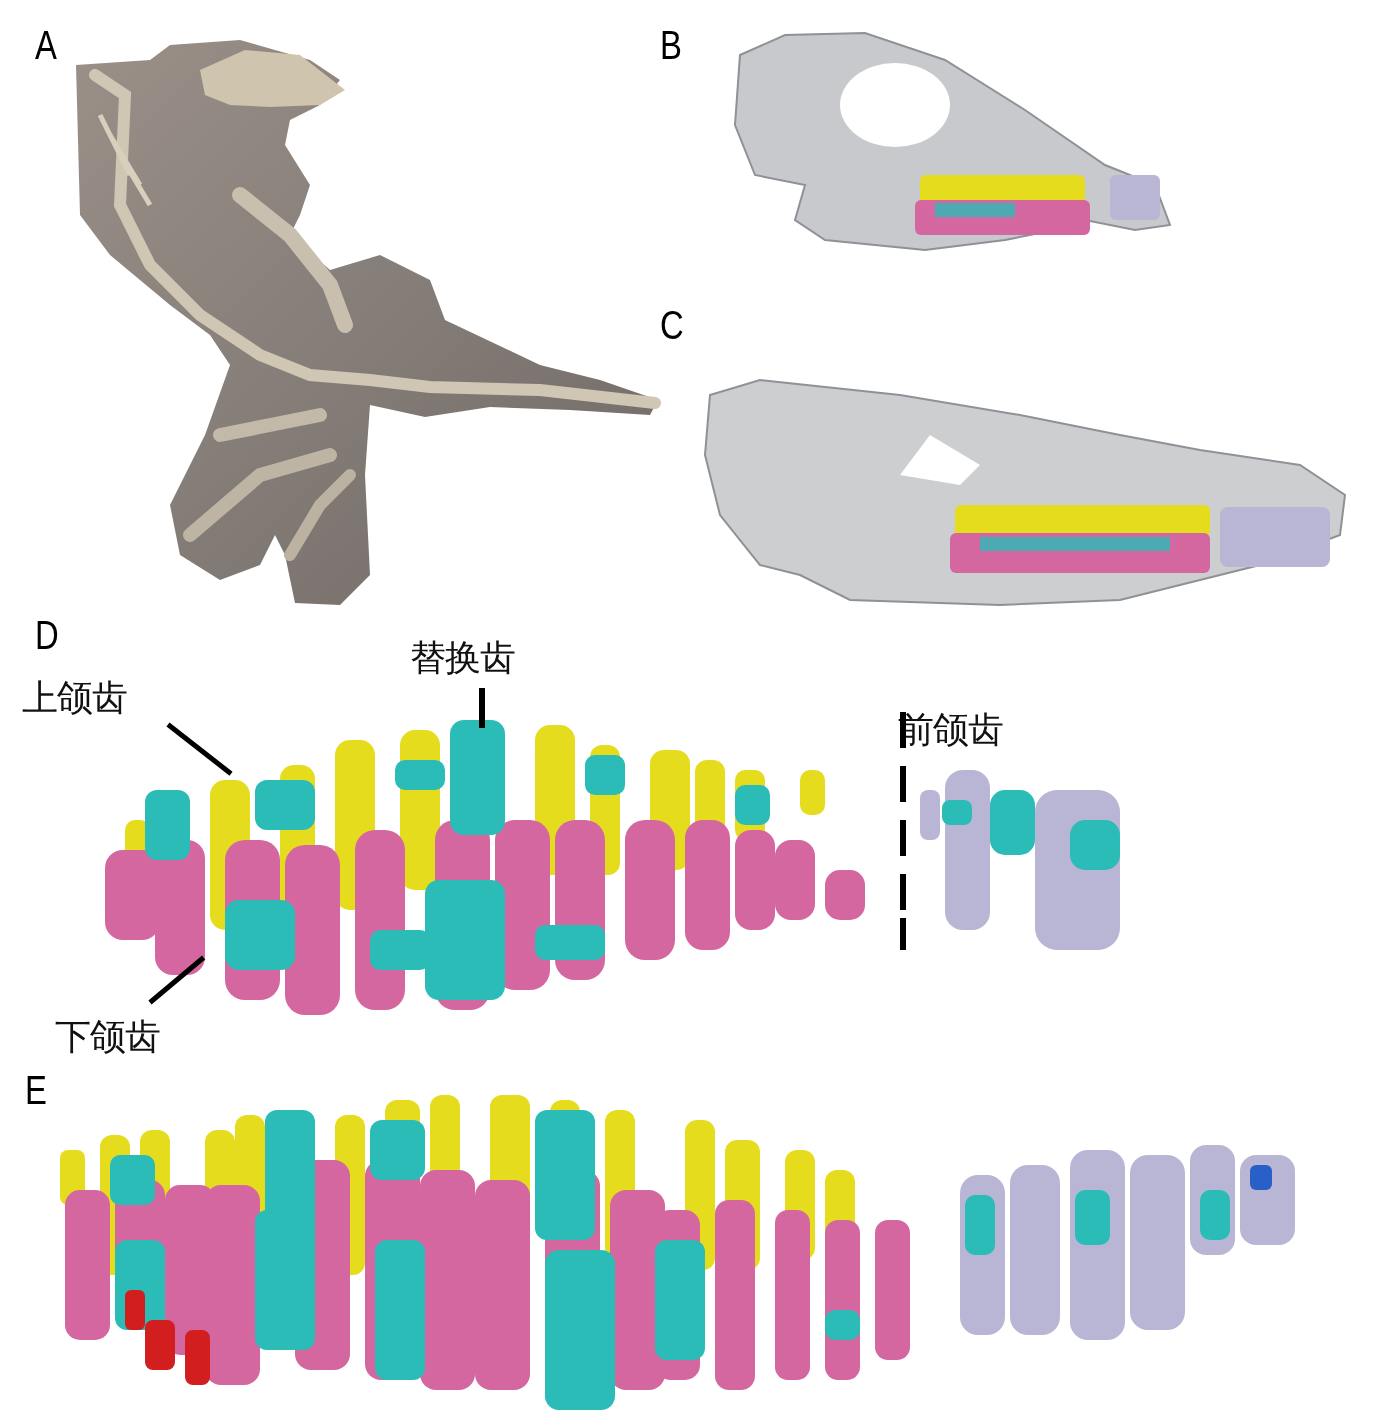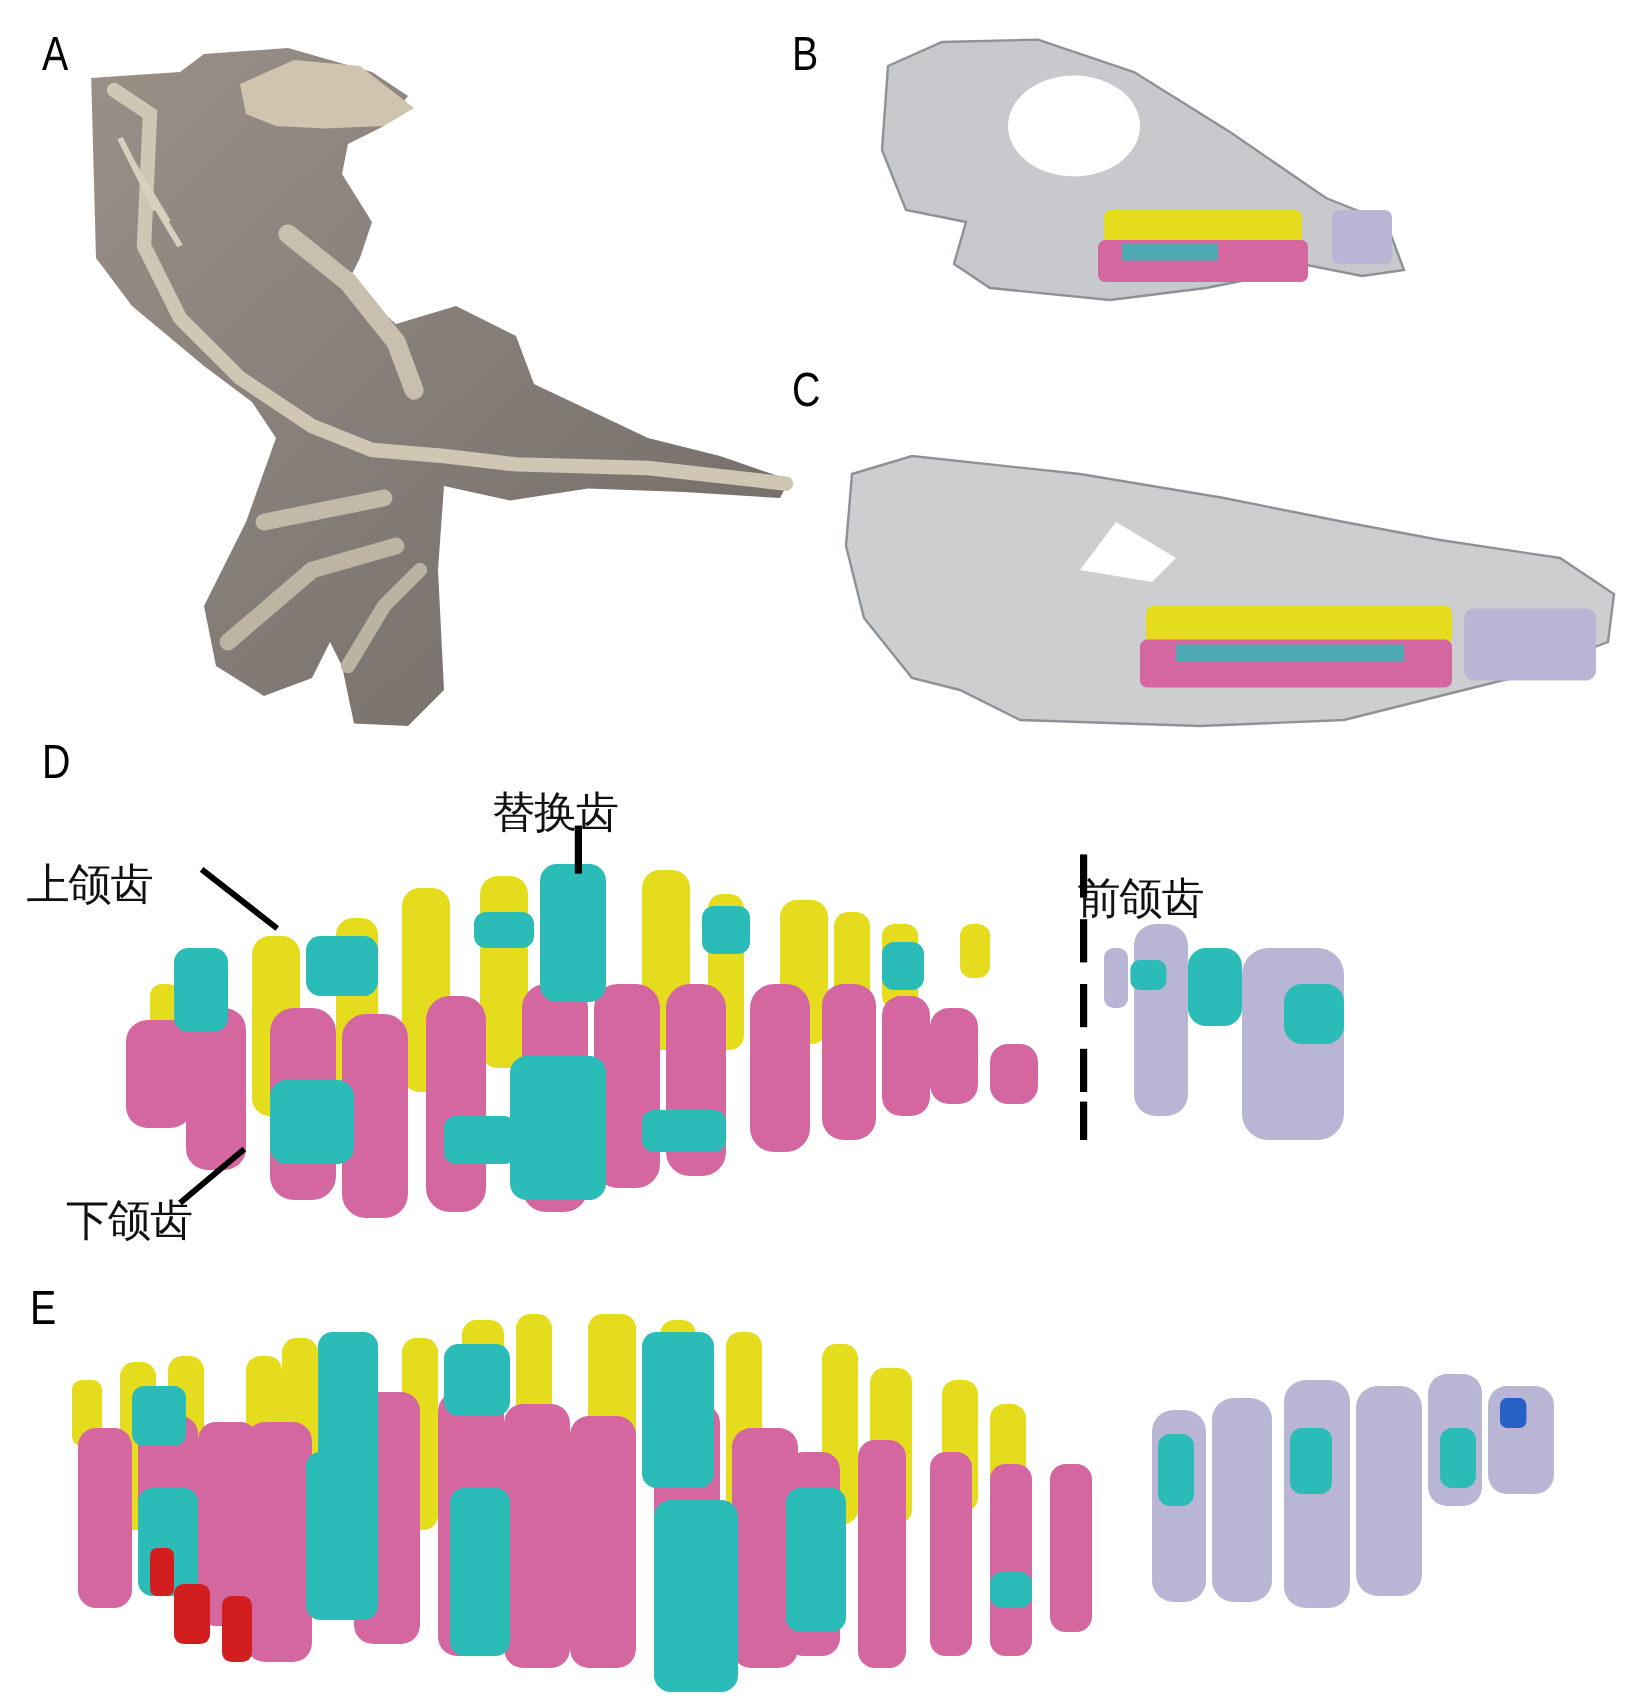"替换齿" .cn-label { margin-top: 20px -> none }
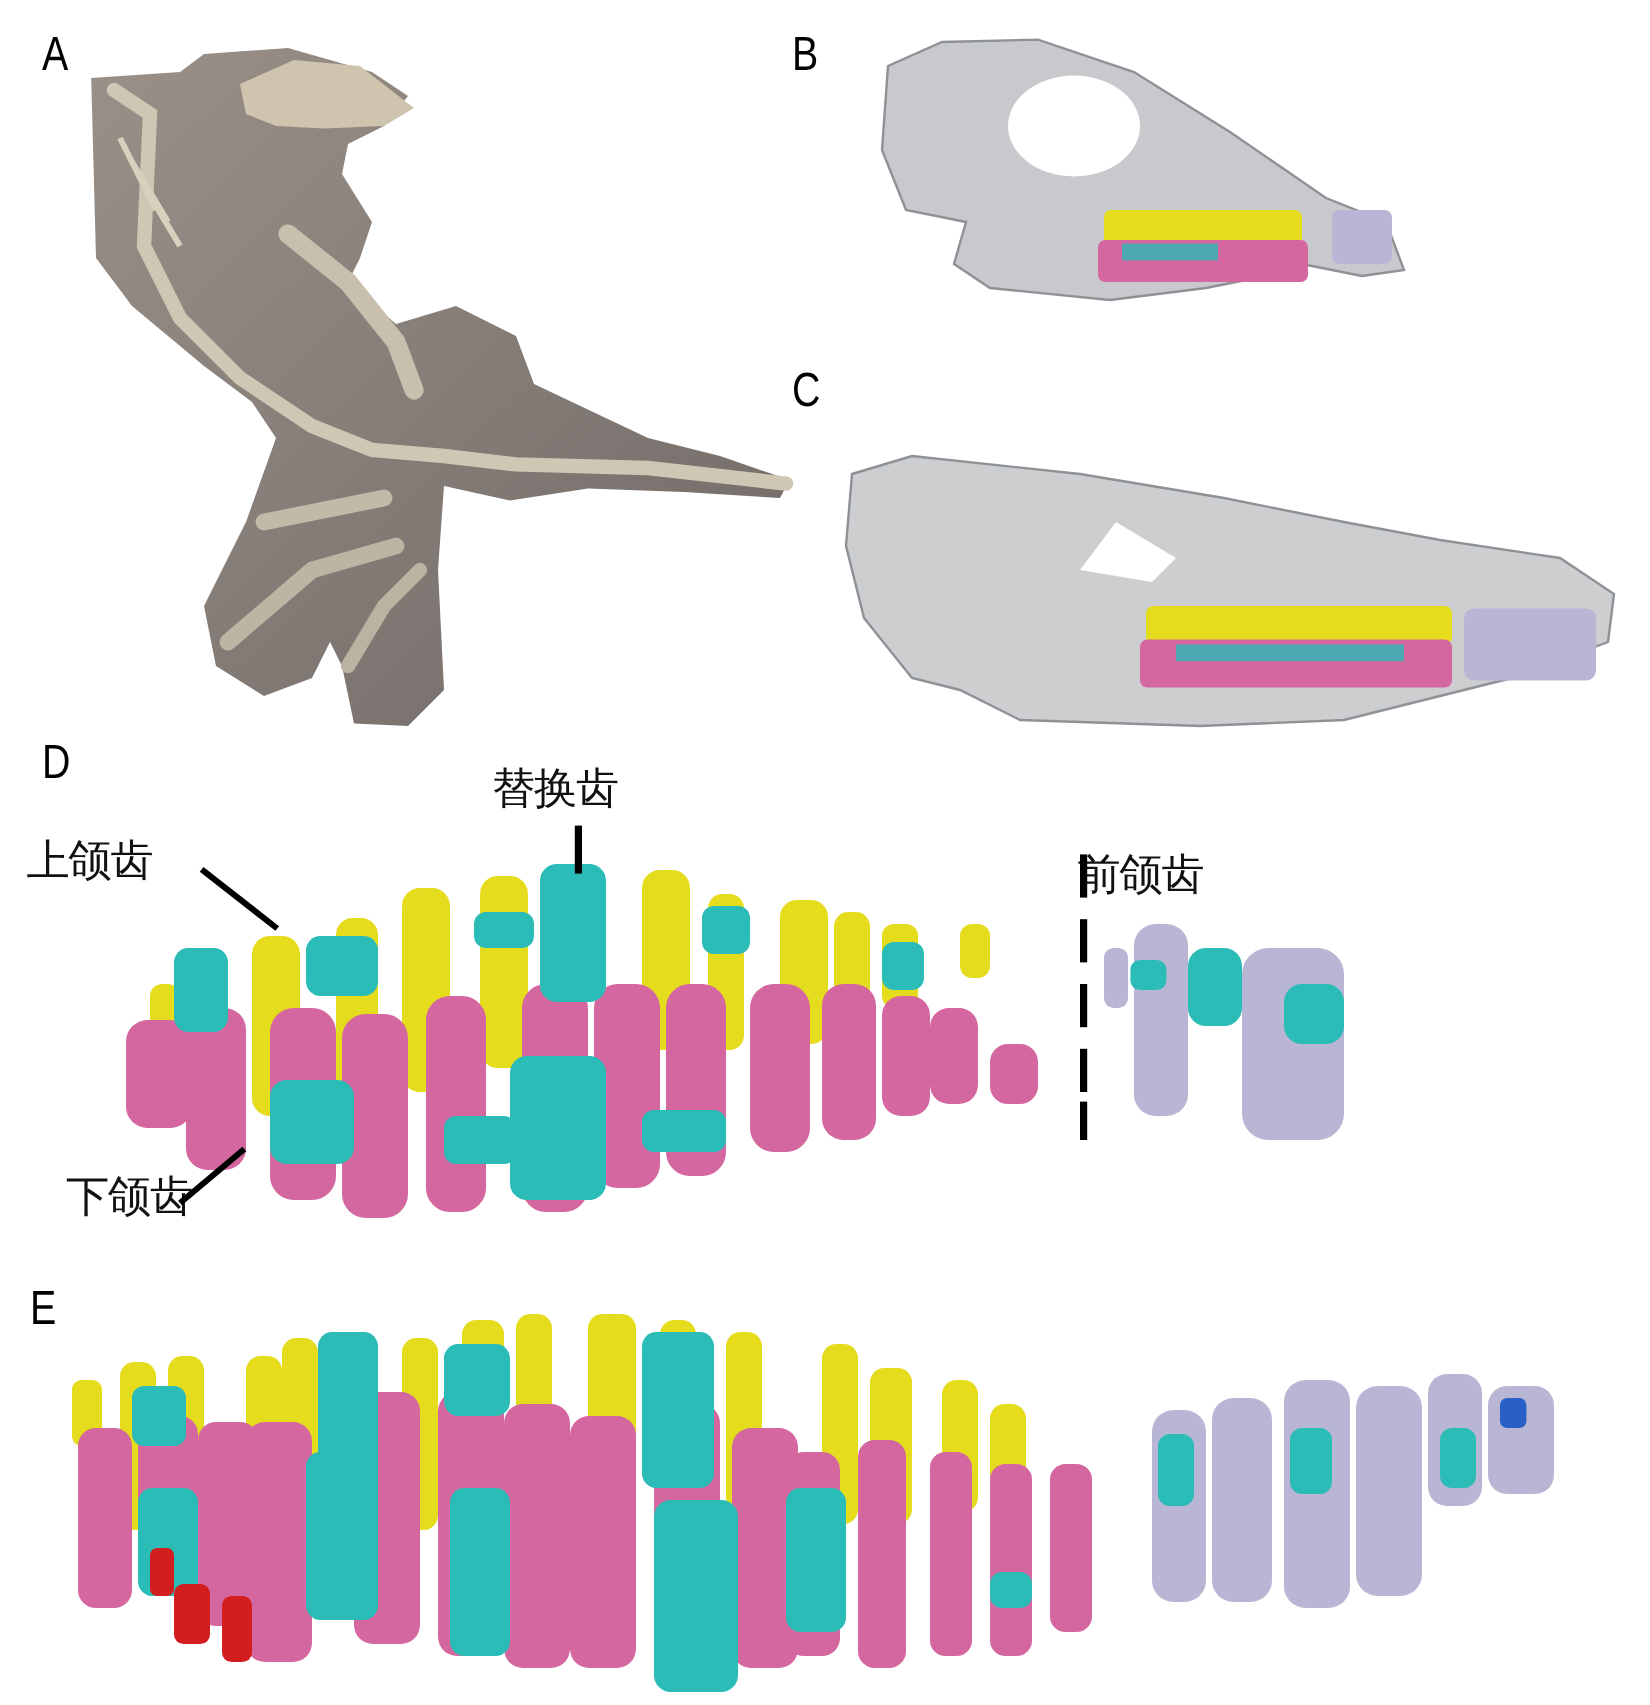"上颌齿" div.cn-label { top: 700px -> 680px }
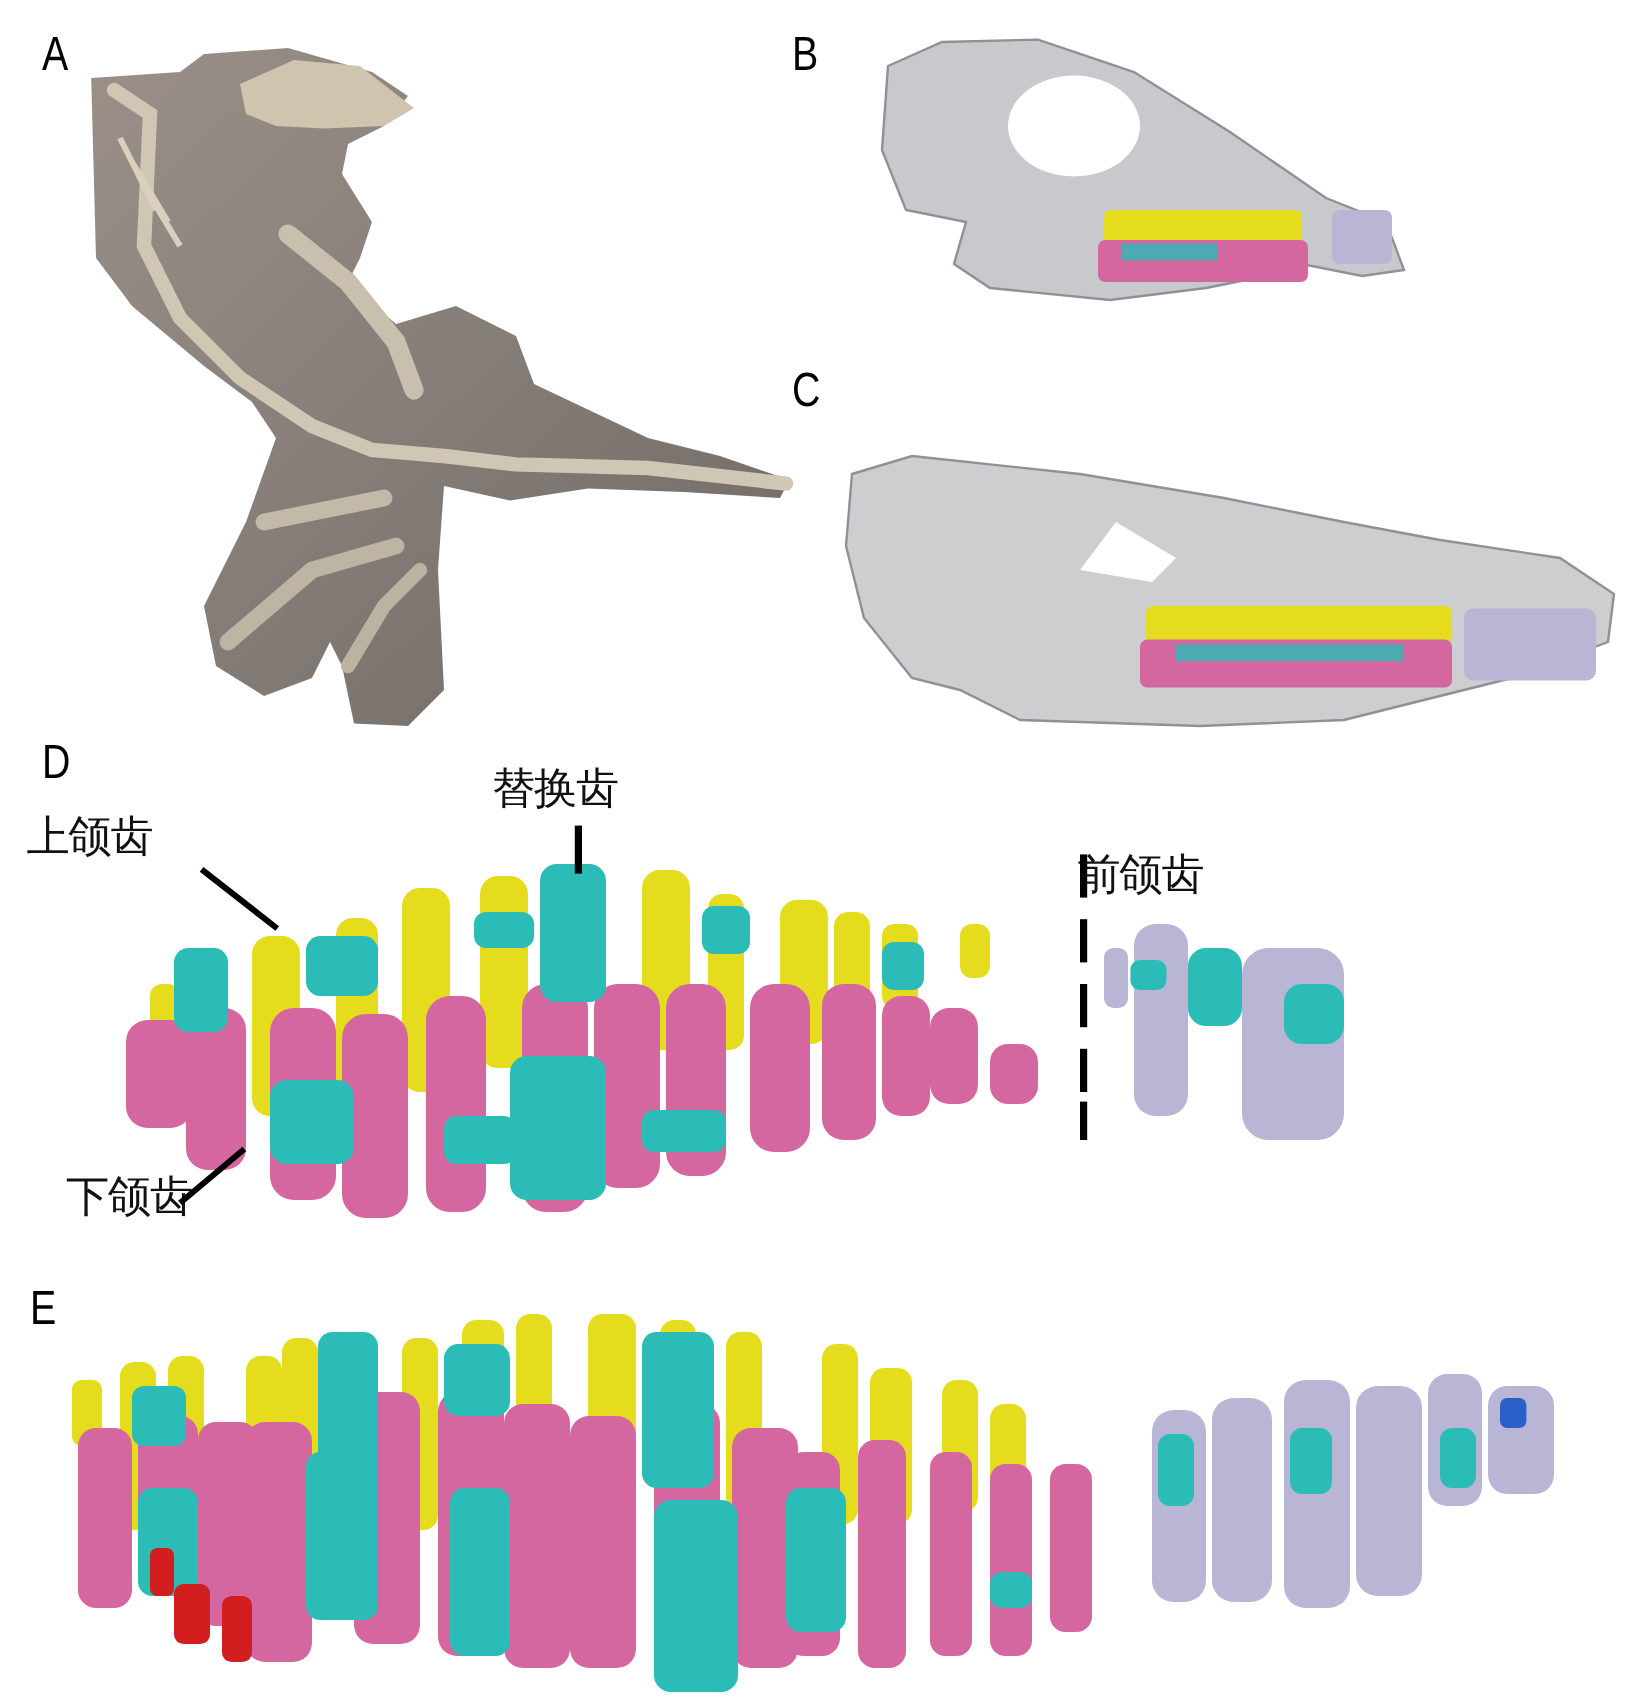"下颌齿" div.cn-label { top: 980px -> 1019px }
